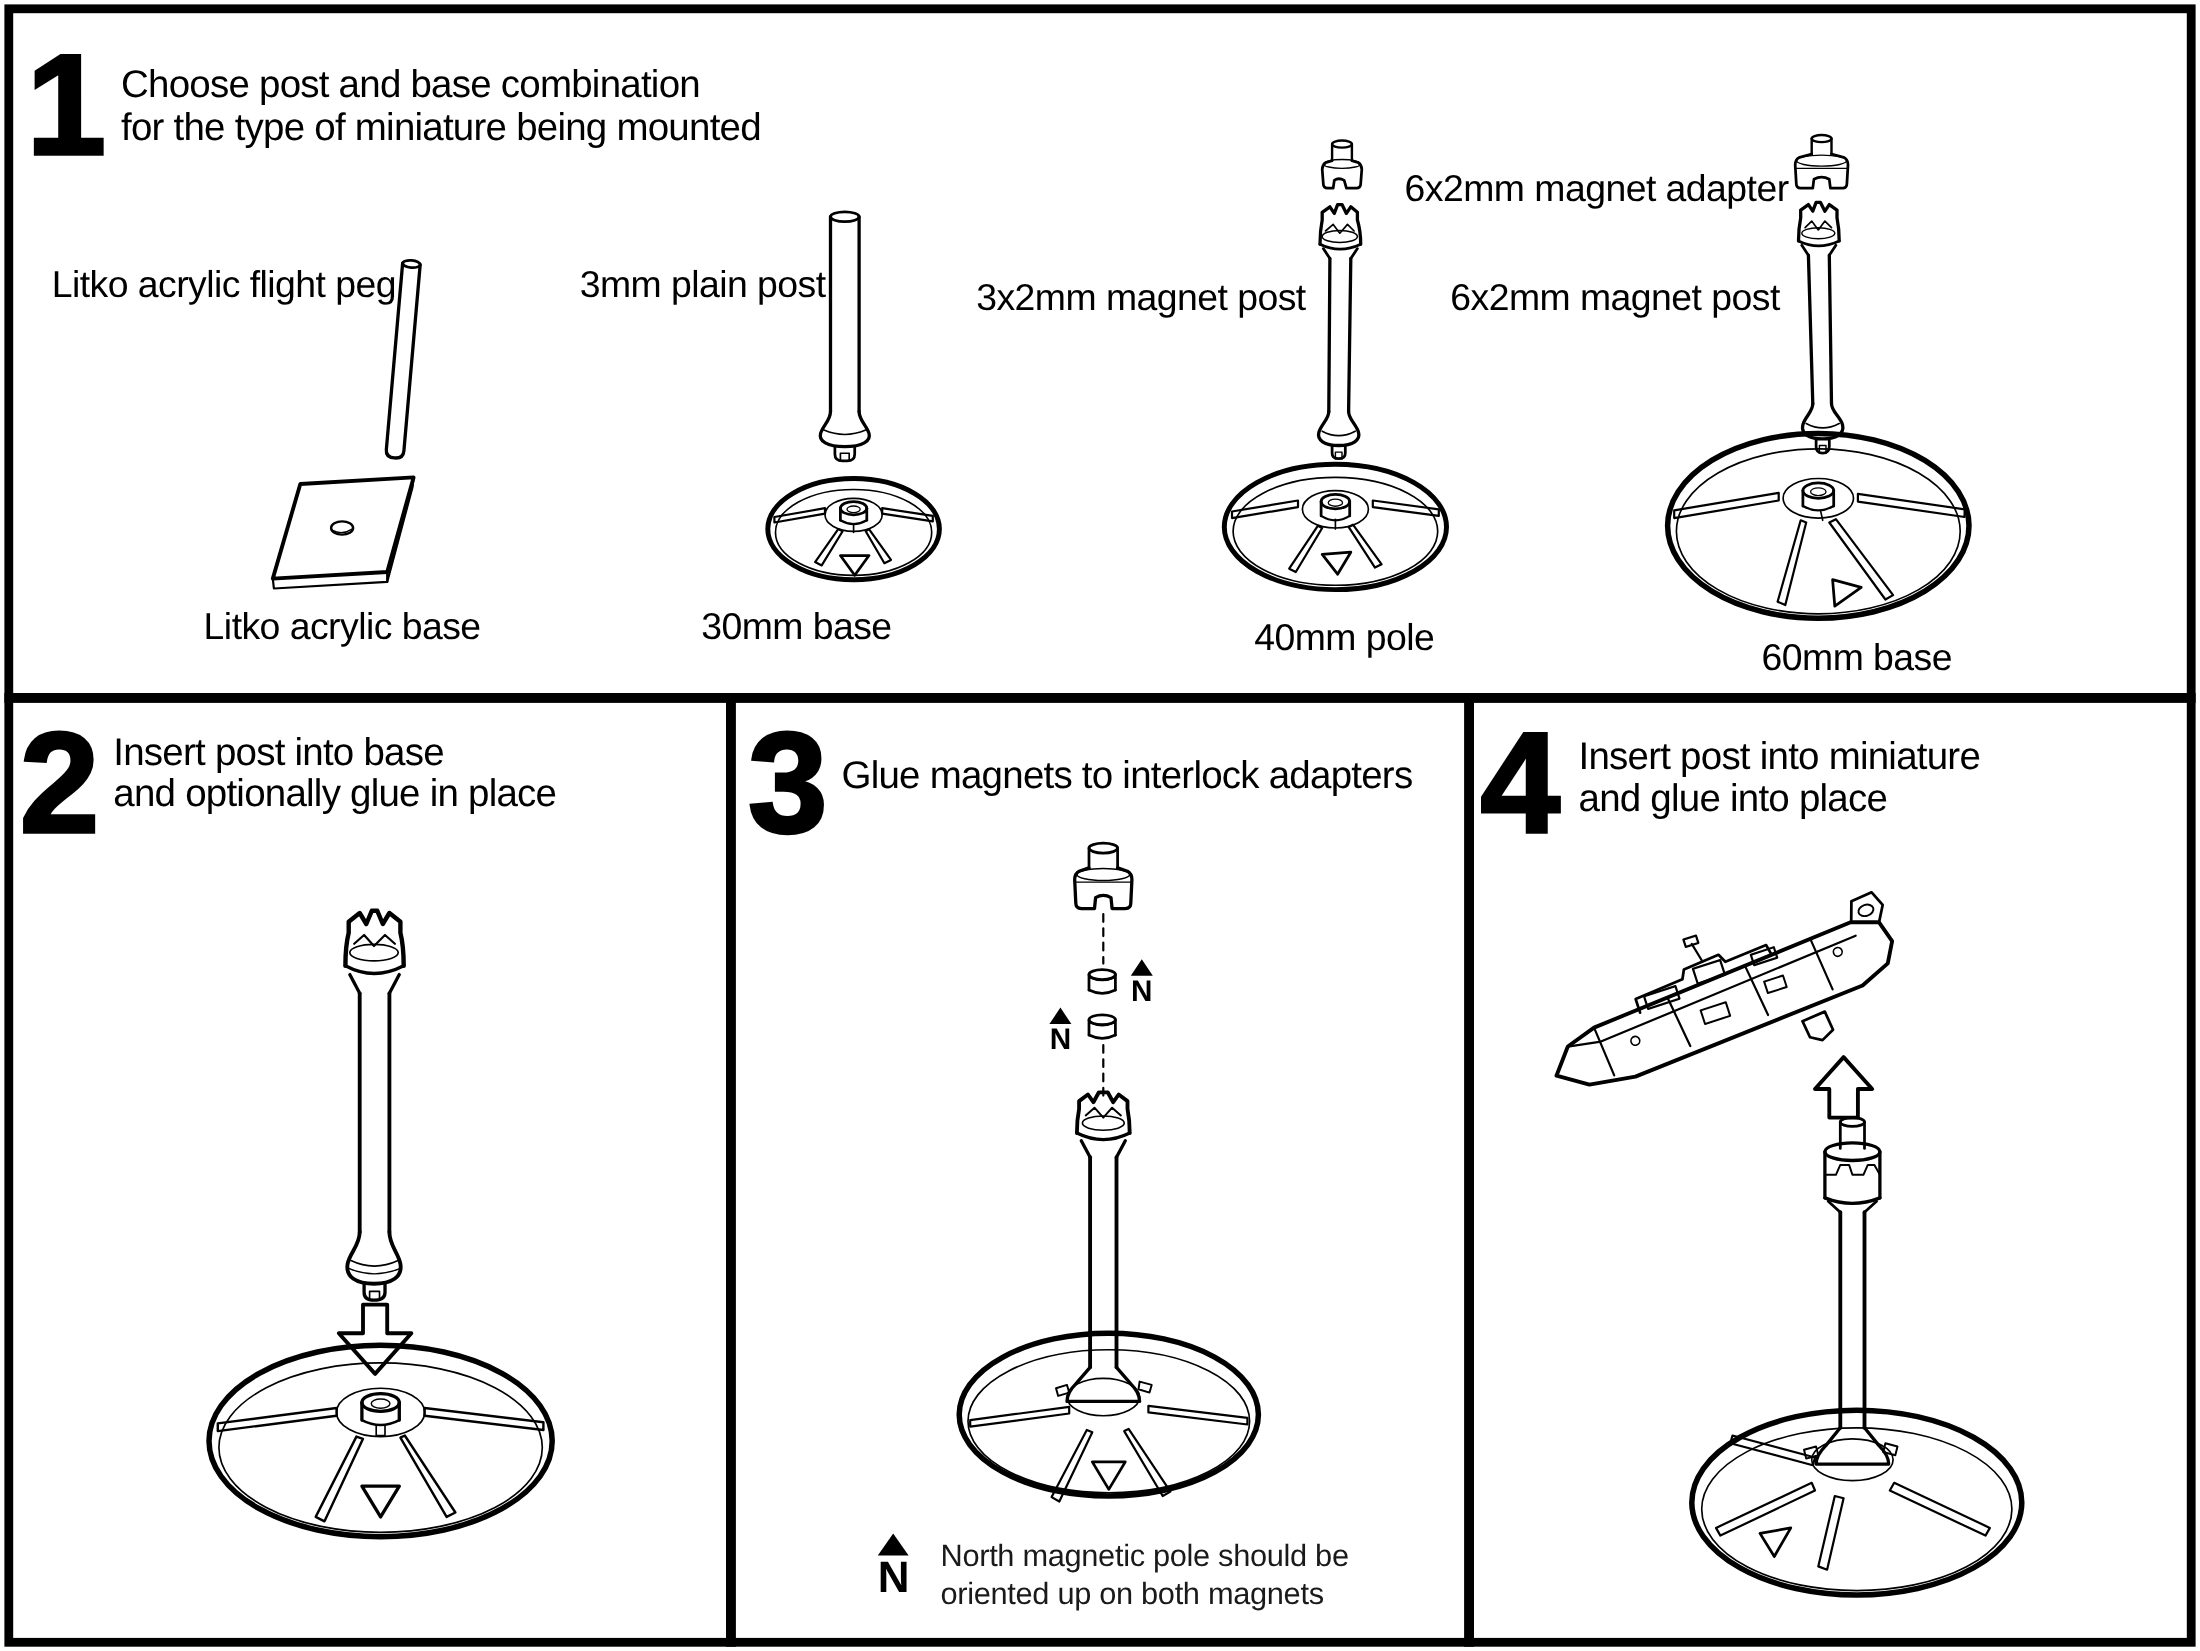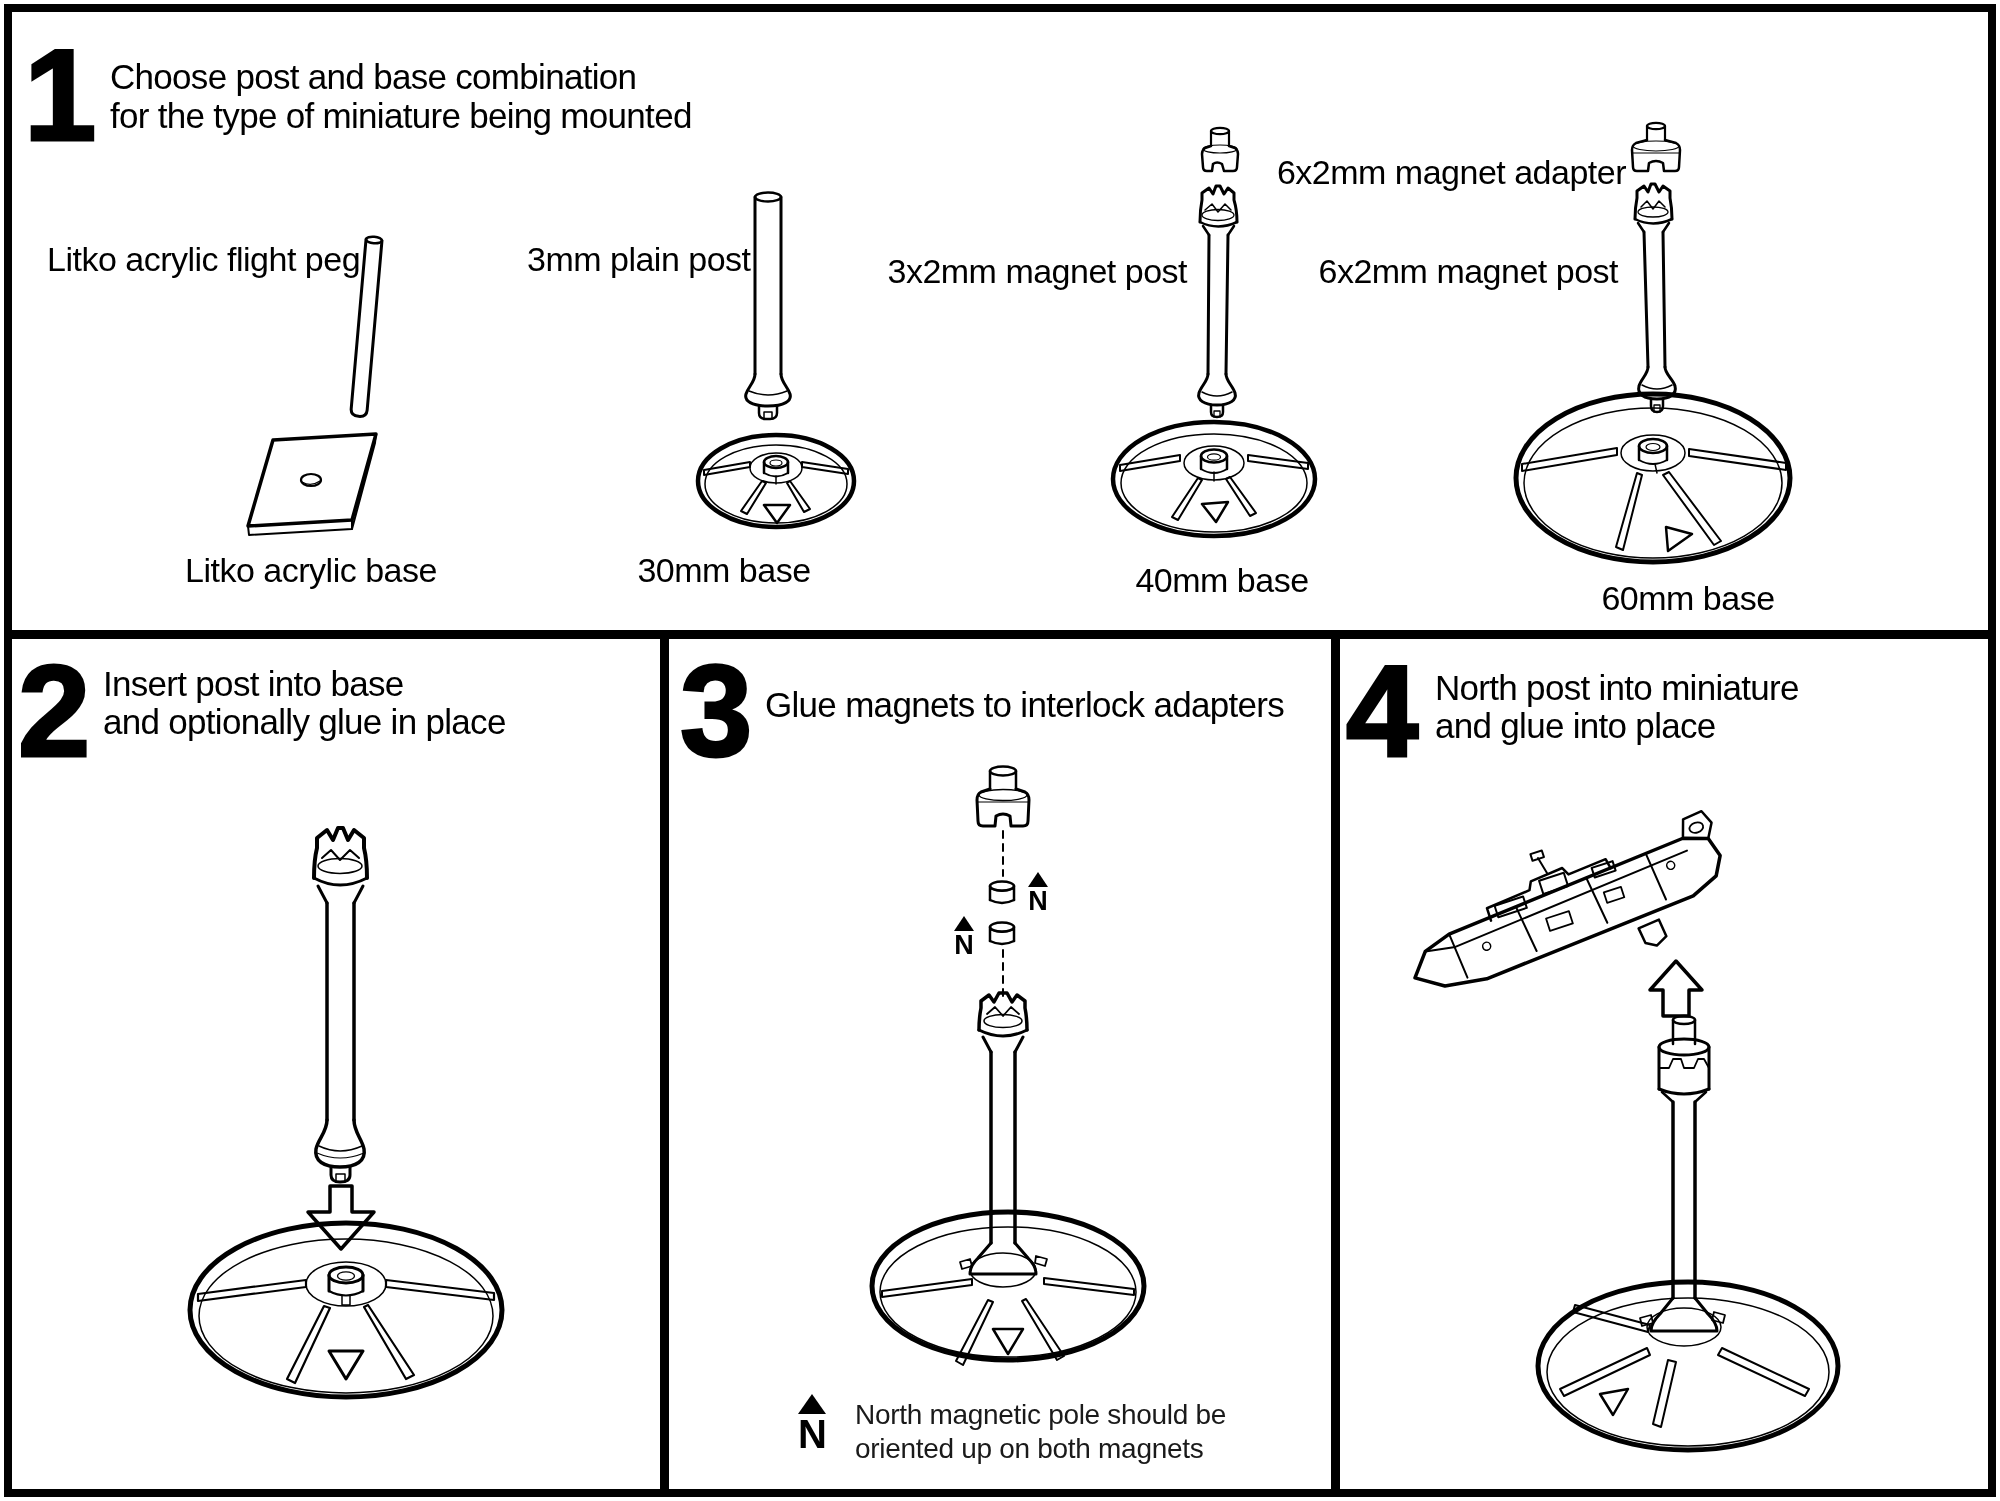"40mm base" div.lbl { text: base -> pole }
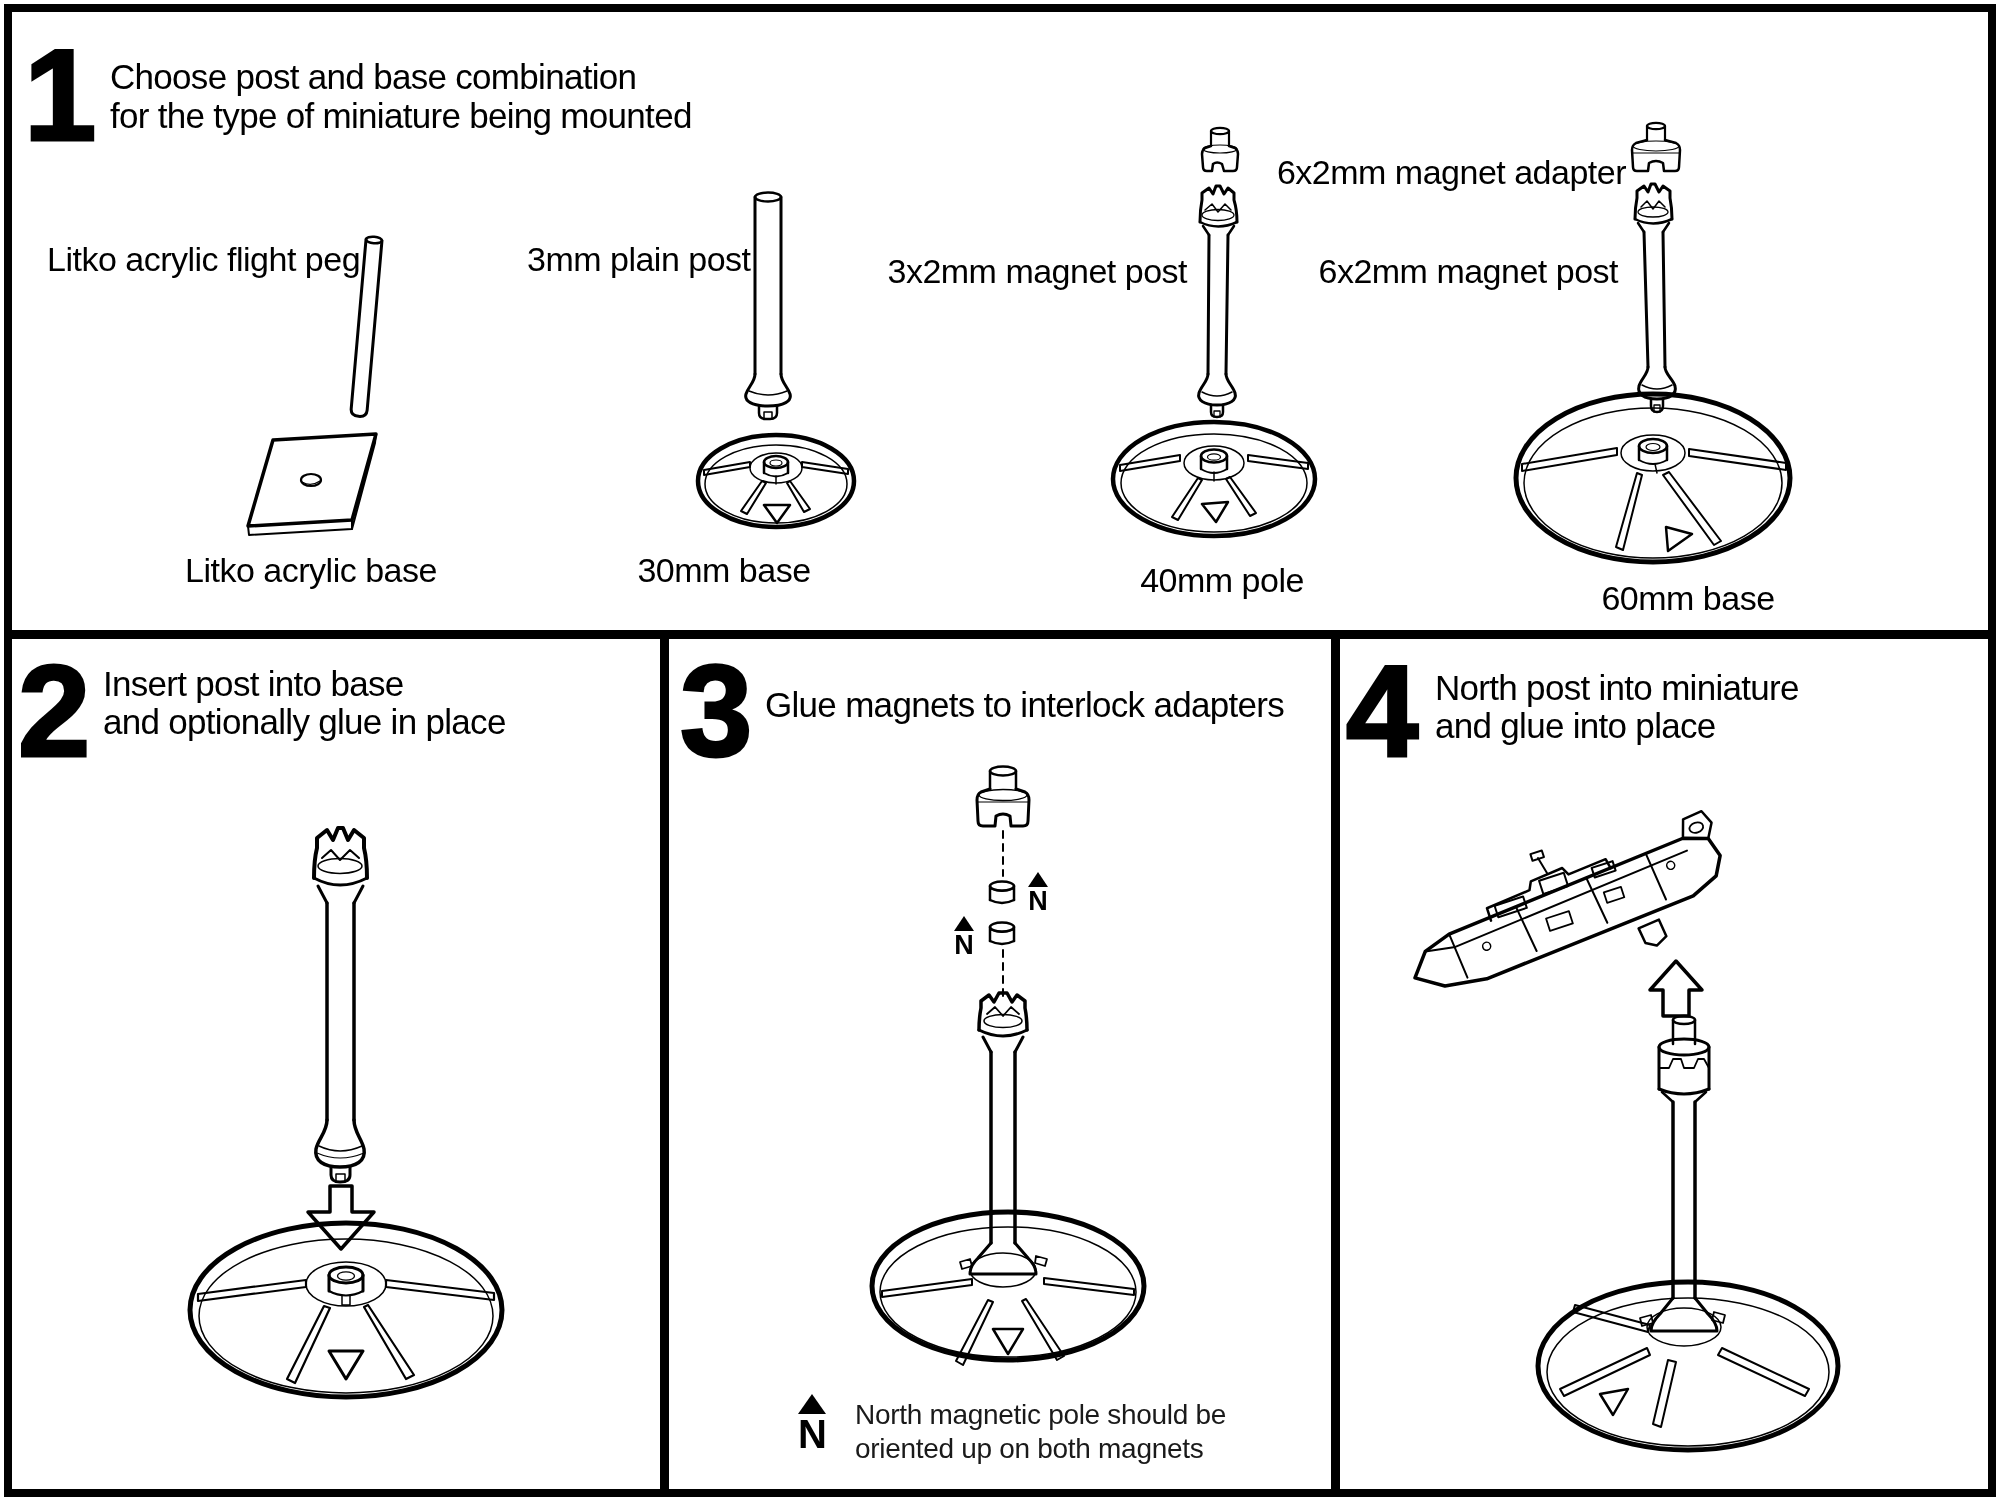"North post into miniature" div.t { text: North -> Insert }
